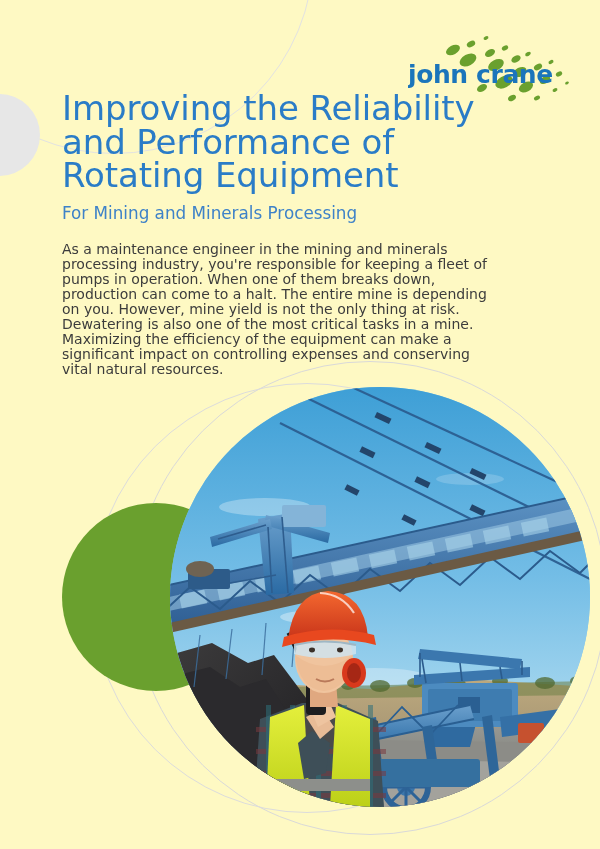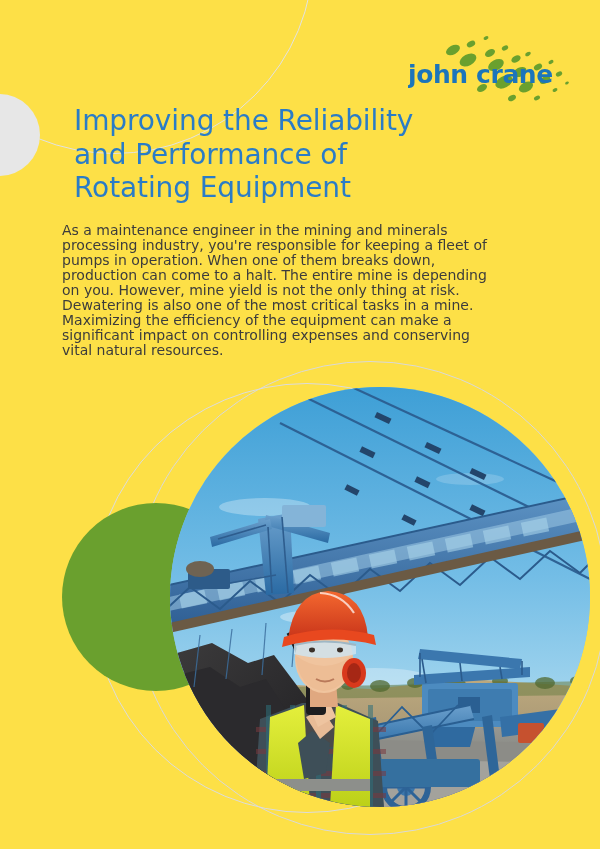"john crane" .page { background: #fde047 -> #fef9c3 }
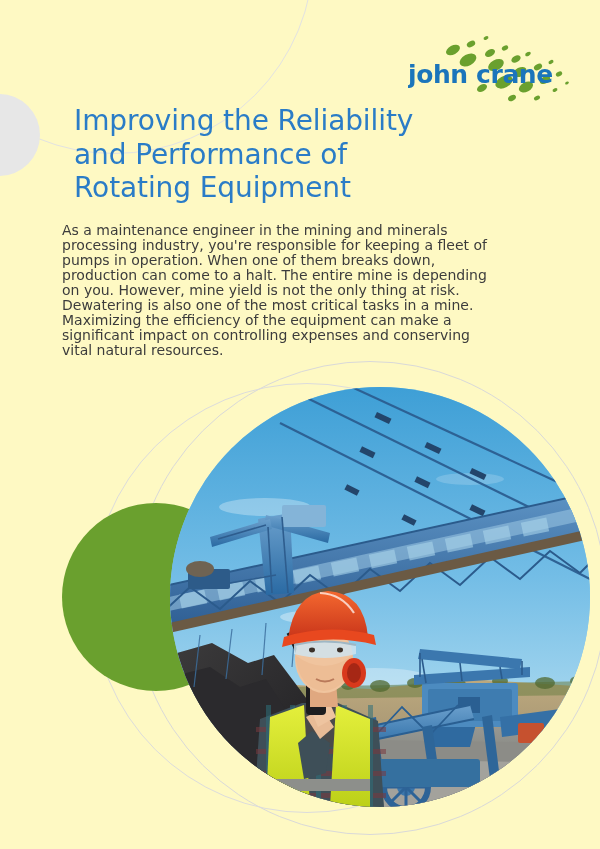"Improving the Reliability" .headline { font-size: 28px -> 34px; margin: 12px -> 0 }
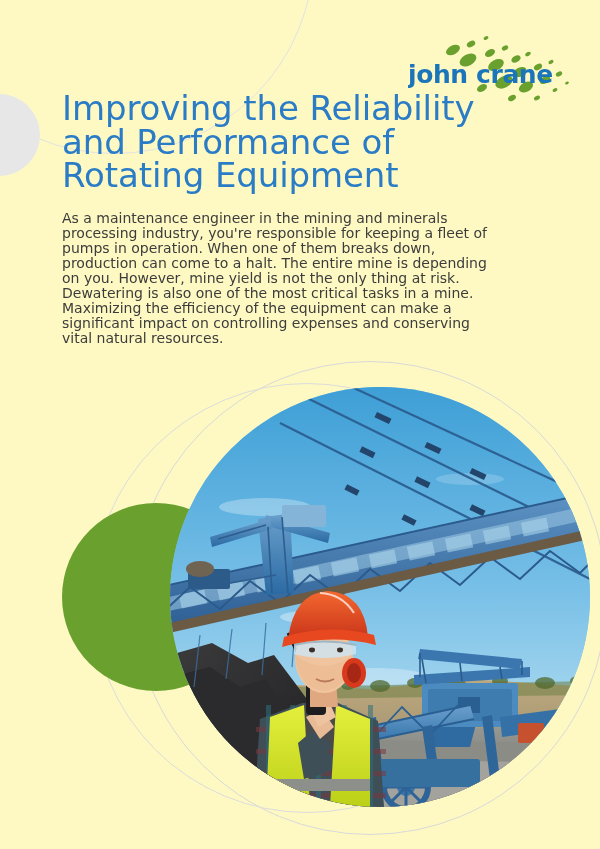"For Mining and Minerals Processing" div.subhead { html: none -> <div>For Mining and Minerals Processing</div> }
